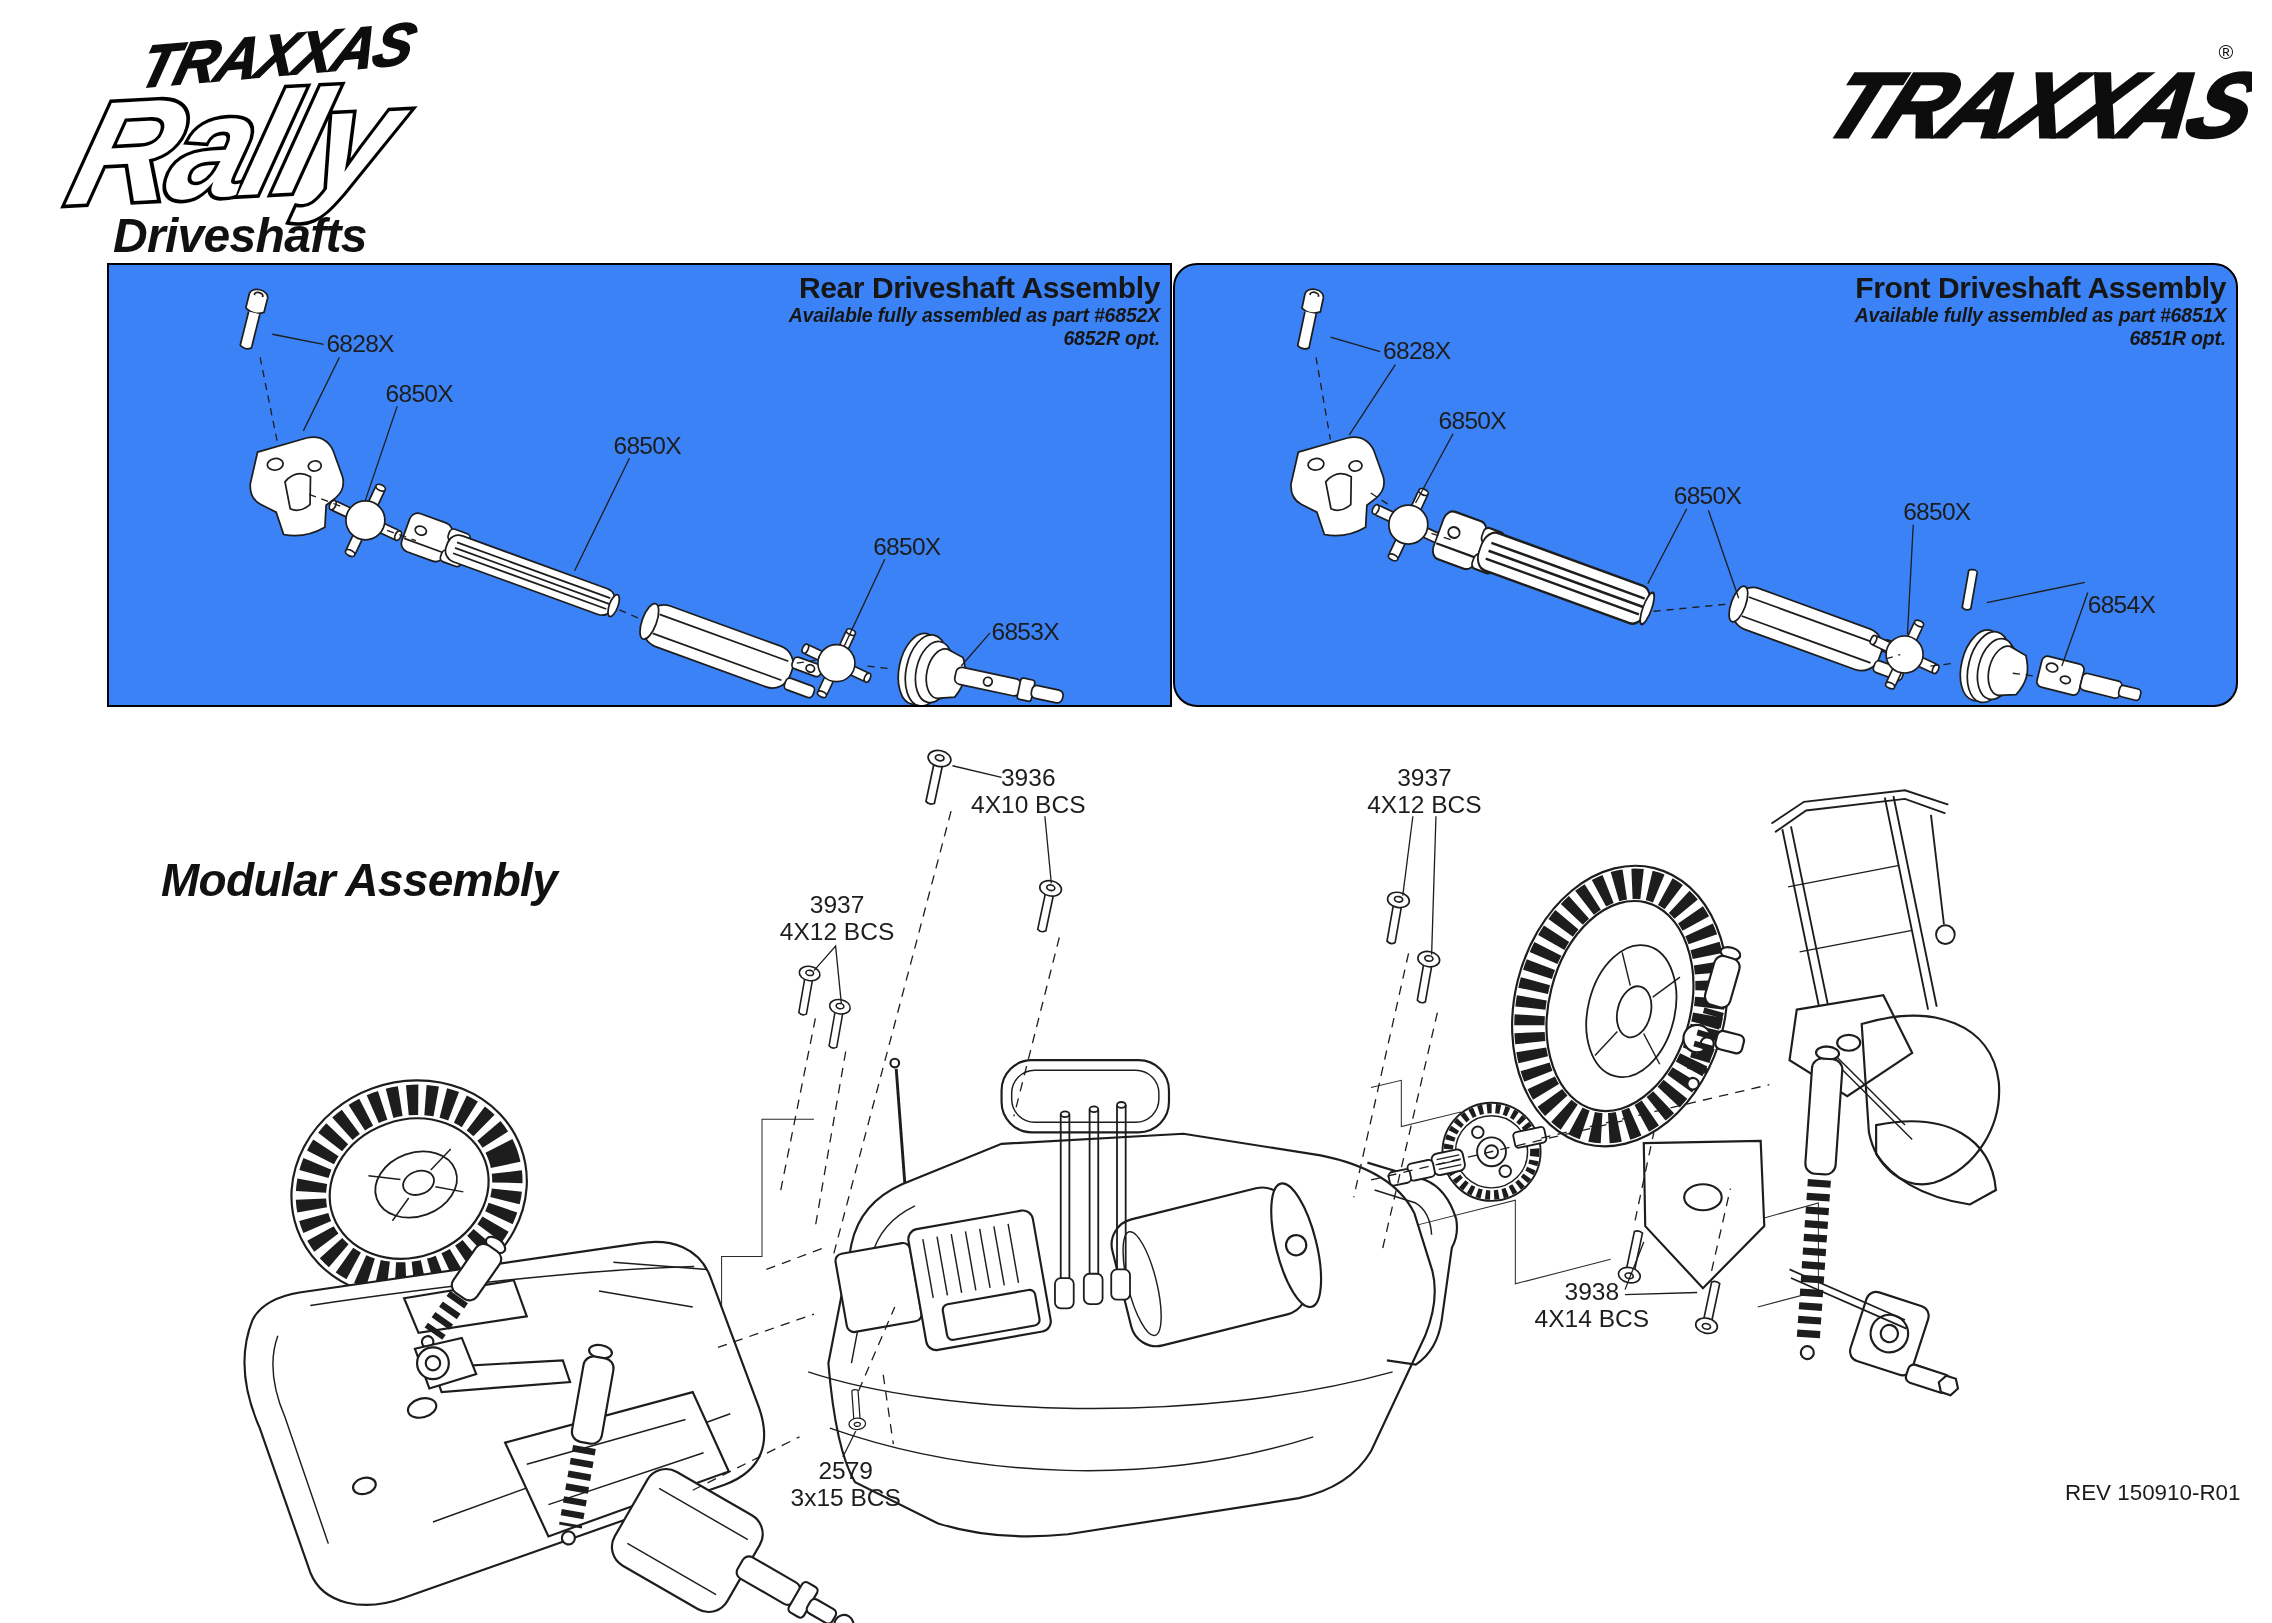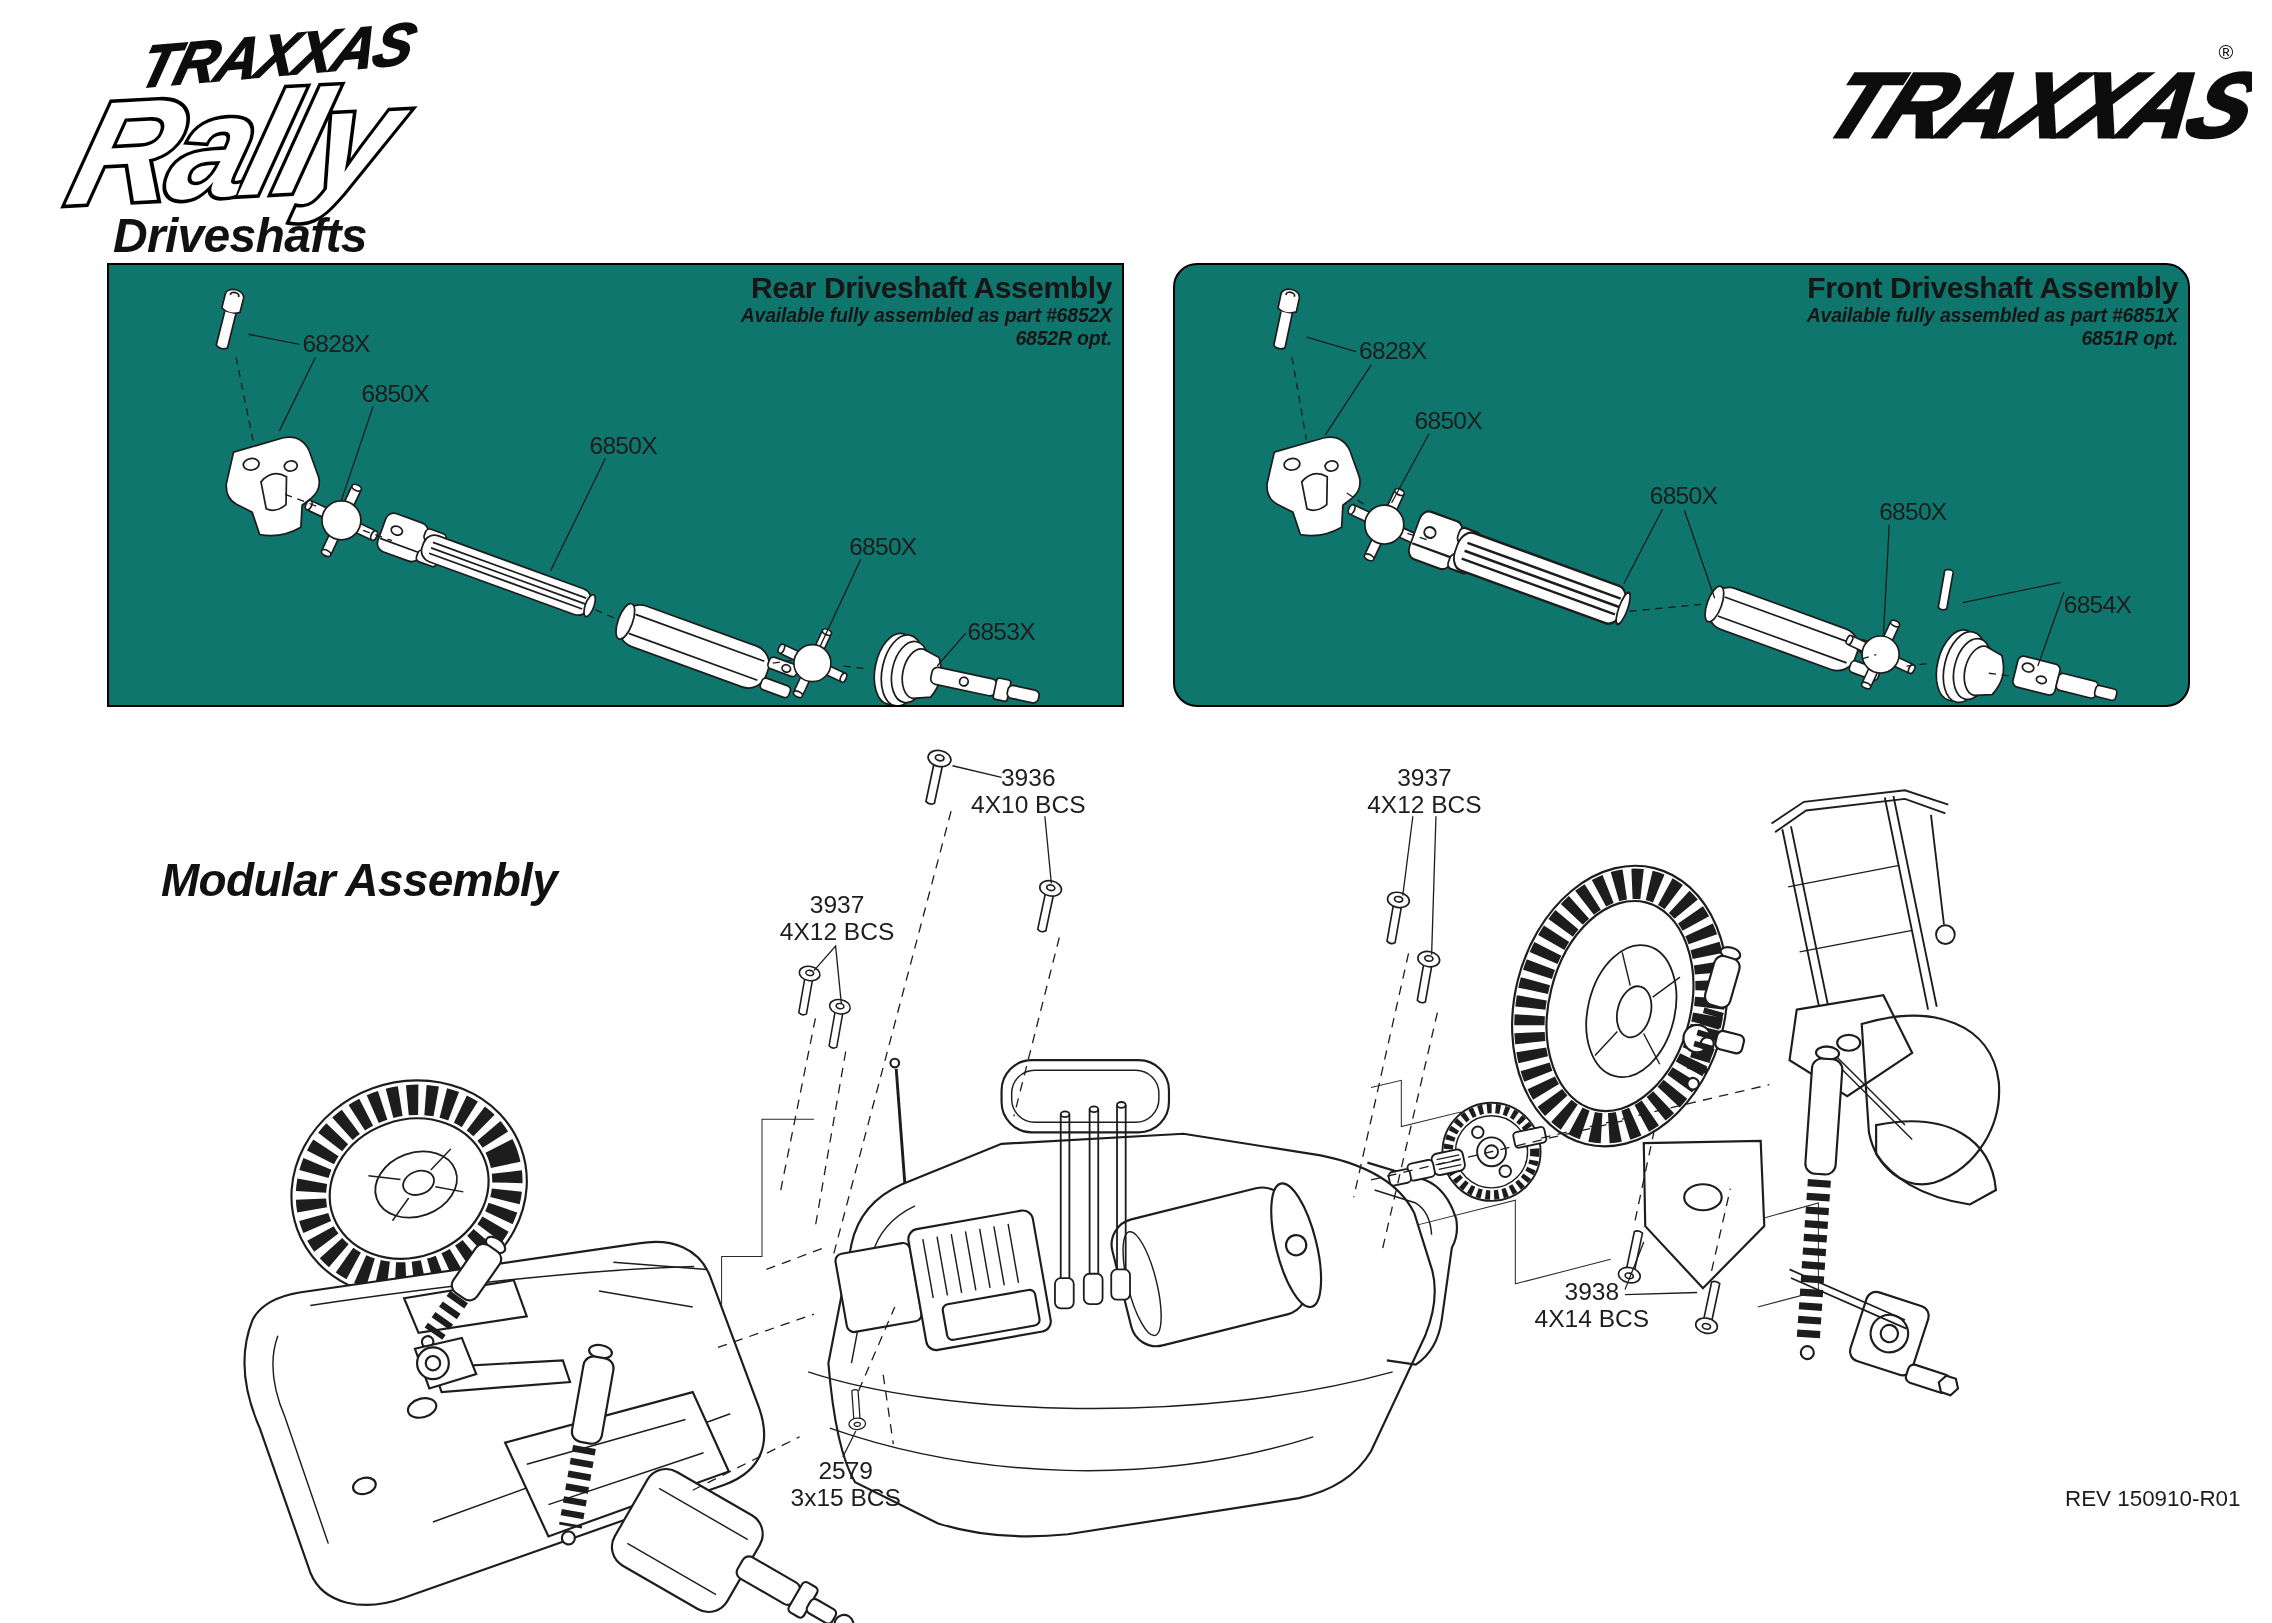"Rear Driveshaft Assembly" .part-box { background: #0f766e -> #3b82f6; padding-left: none -> 48px }
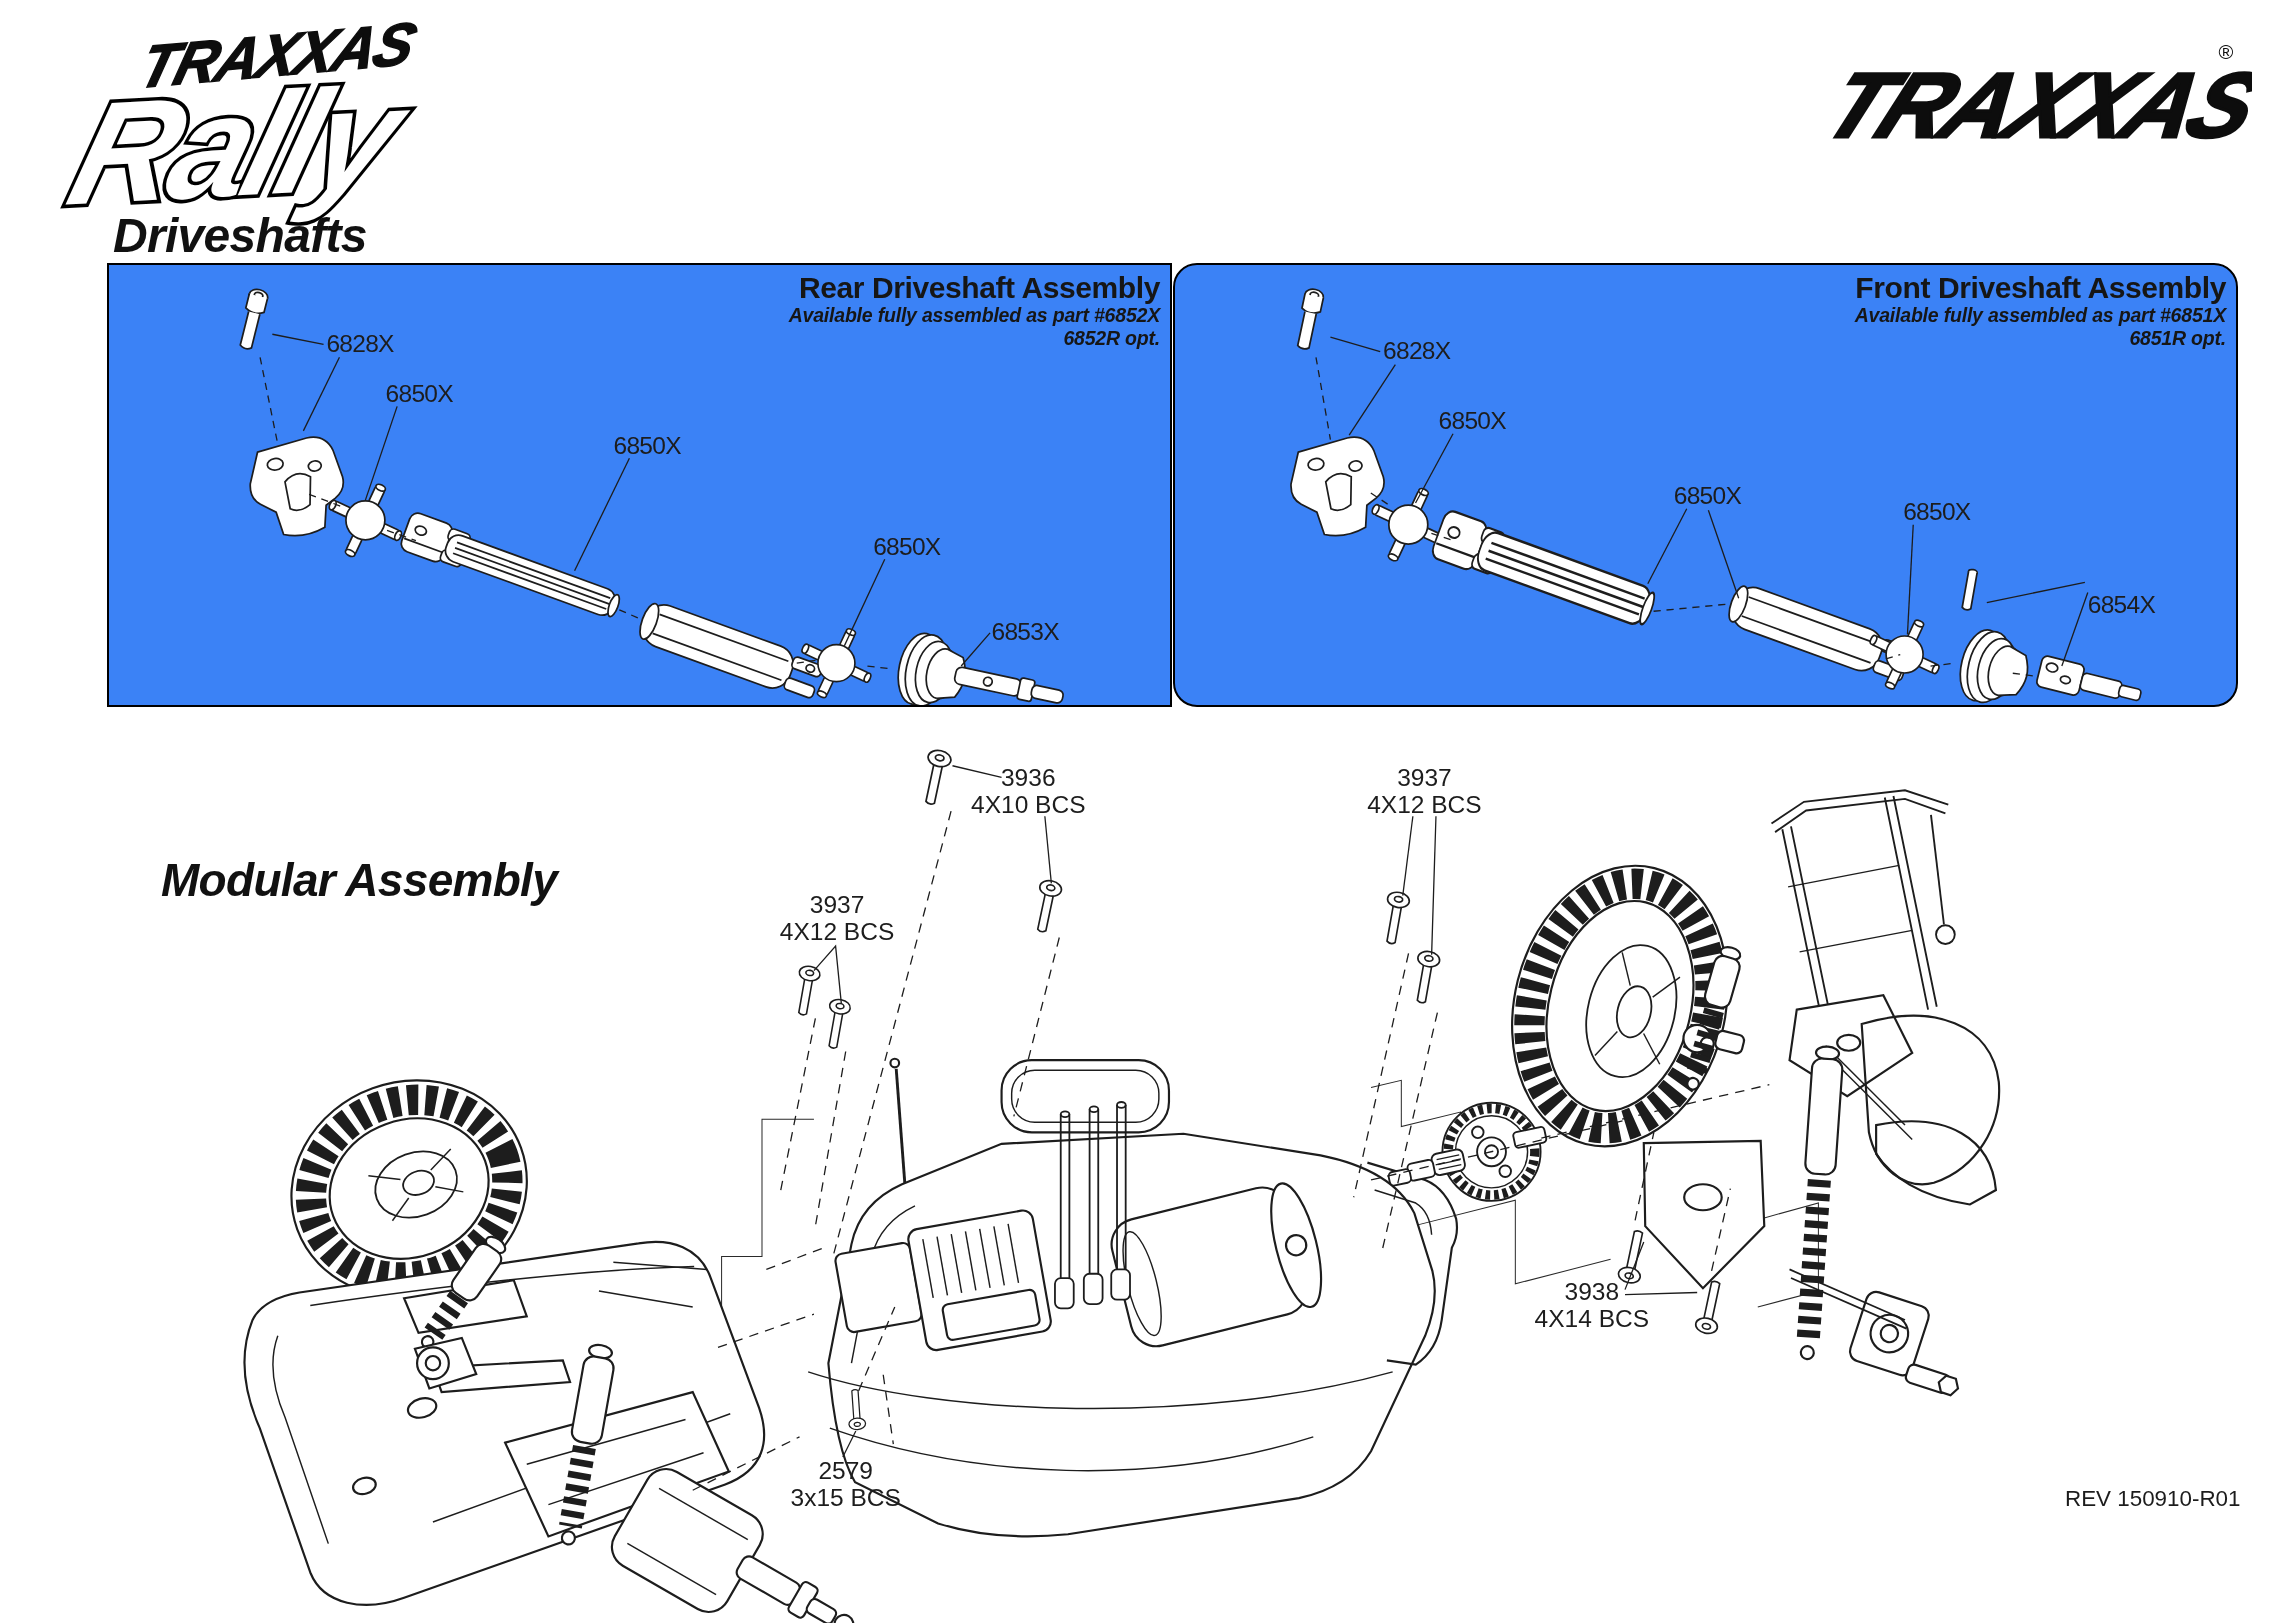"REV 150910-R01" #rev-text { margin-top: 6px -> none }
